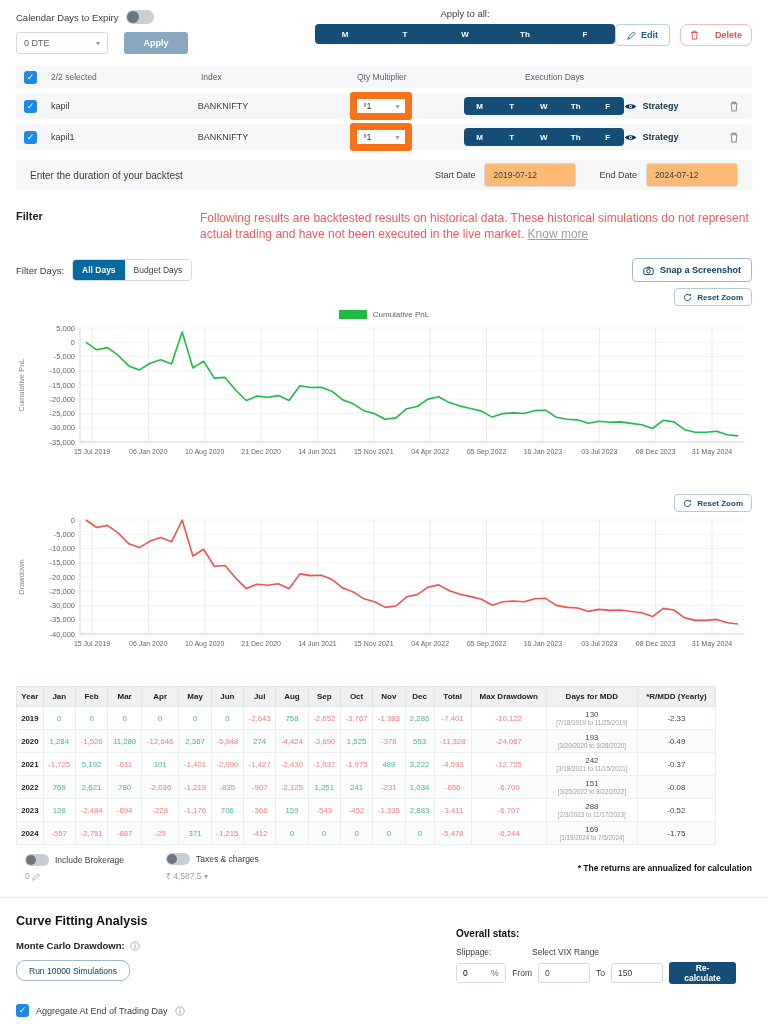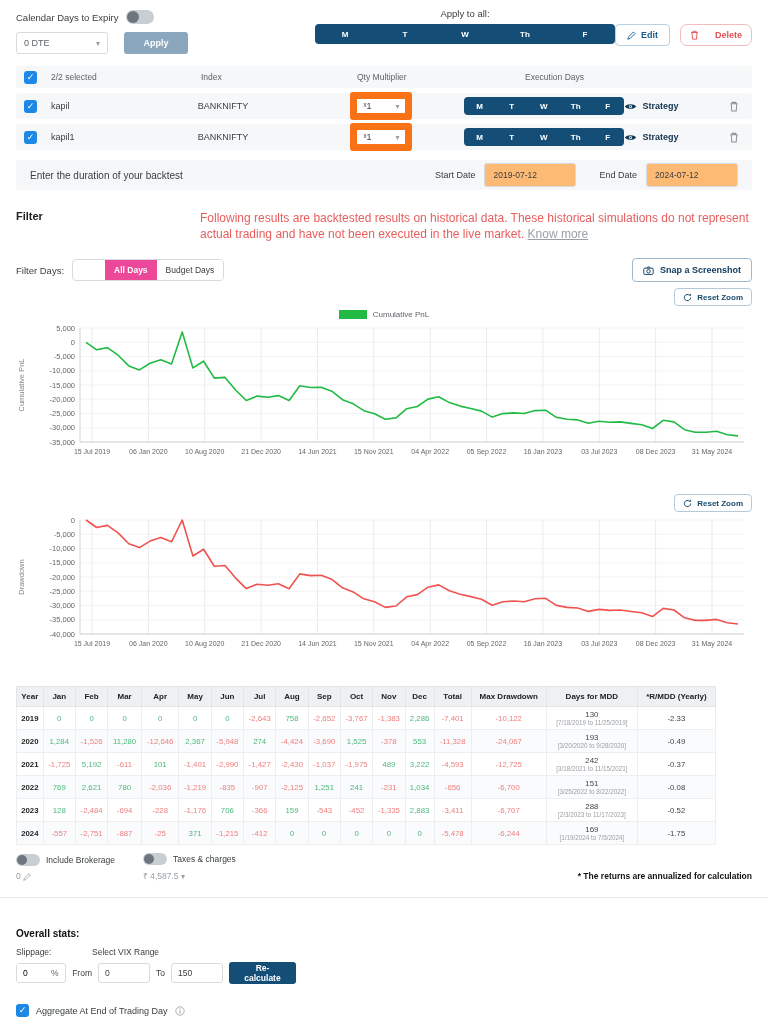"All Days" .tab.active { background: #ec4899 -> #0369a1; margin-left: 32px -> none }
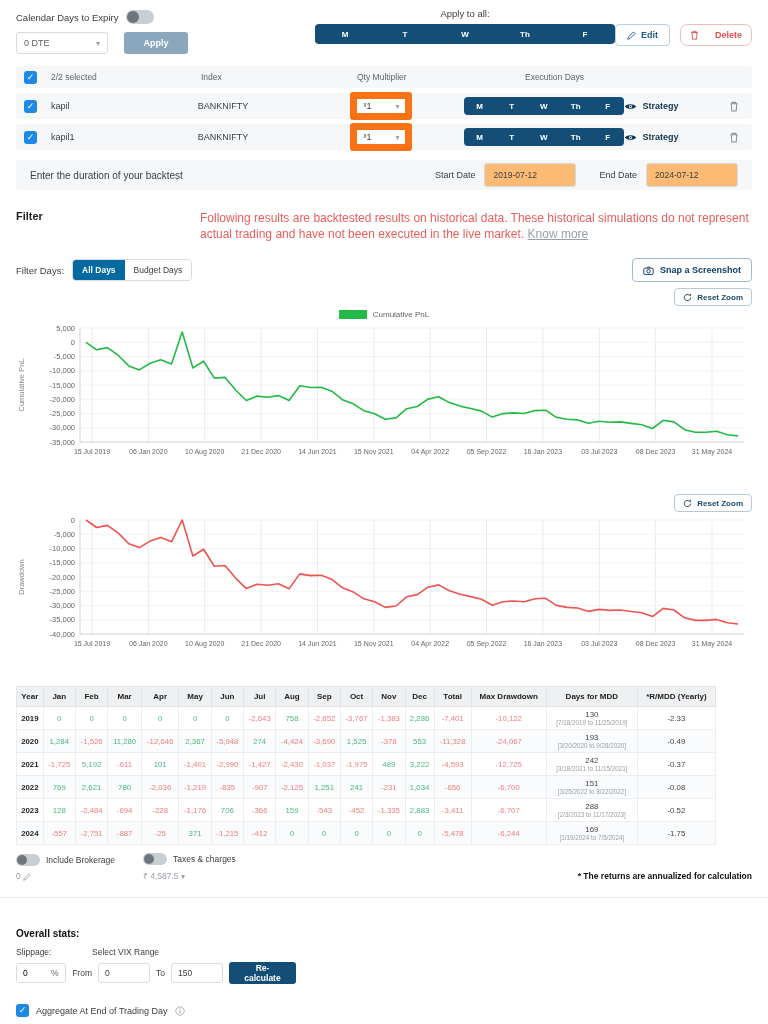"Include Brokerage" .tgl-row { align-items: flex-end -> center; gap: none -> 14px; margin: 8px 16px 0 16px -> 8px 16px 0 25px }
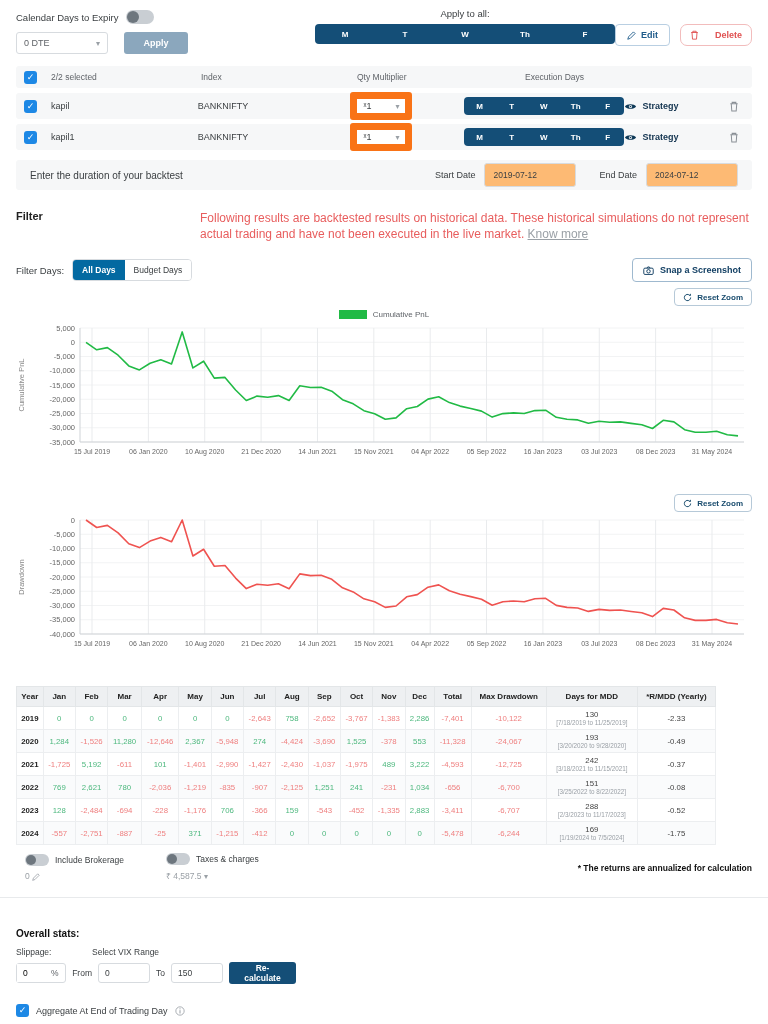"Curve Fitting Analysis" div.cfa-left { html: none -> <div> <div>Curve Fitting Analysis</div> <div> <span>Monte Carlo Drawdown:</span> <svg> <circle></circle> <rect></rect> <rect></rect> </svg> </div> <button>Run 10000 Simulations</button> </div> }
